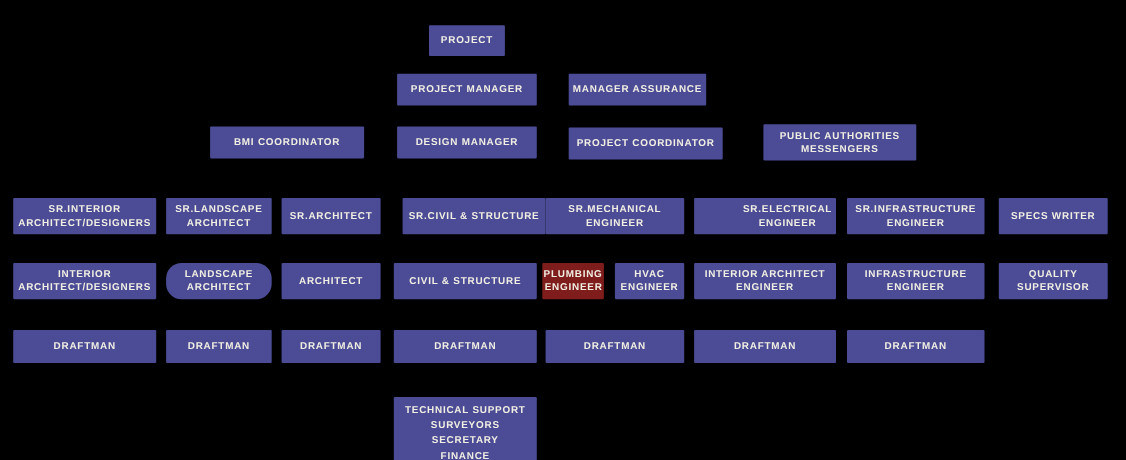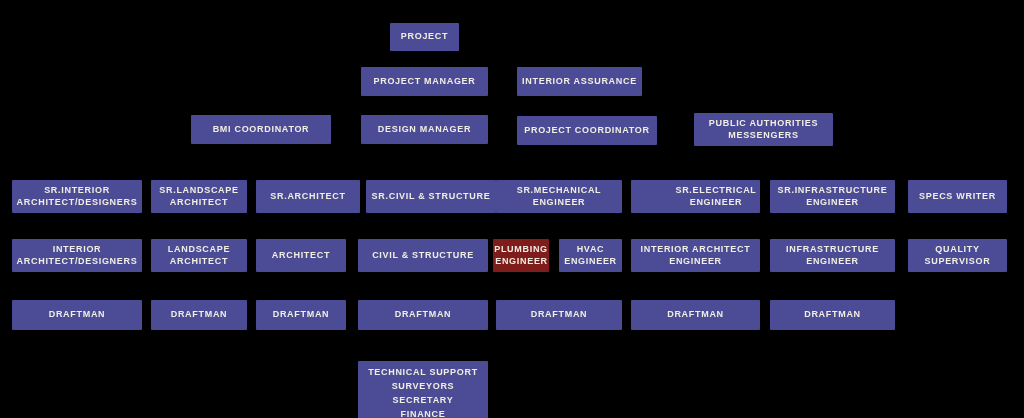"INTERIOR ASSURANCE" div.node { text: INTERIOR -> MANAGER }
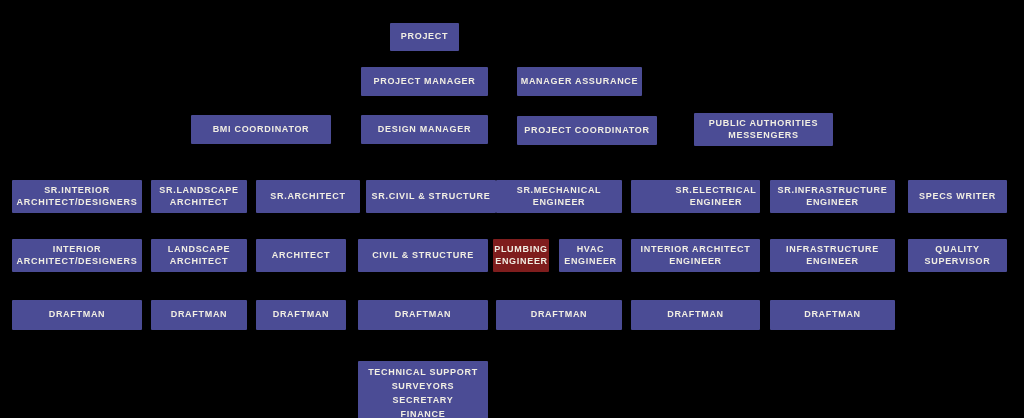"SR.ARCHITECT" div.node { width: 104px -> 90px }
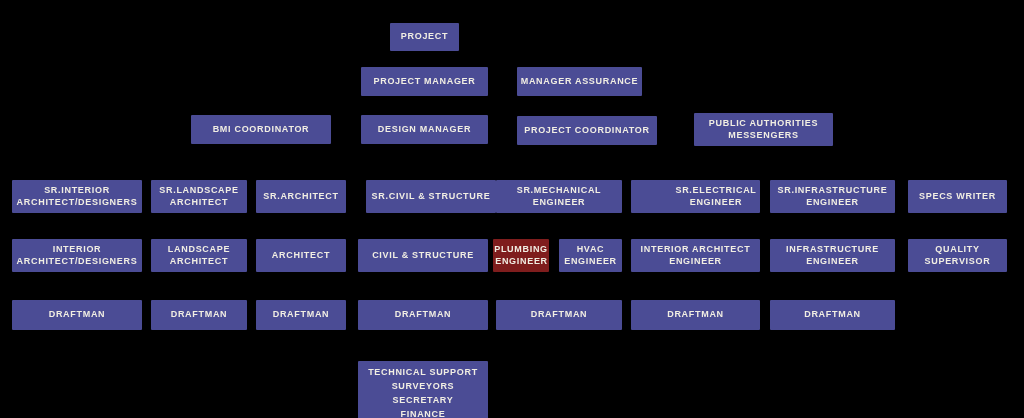"LANDSCAPE" div.node { border-radius: none -> 14px }
